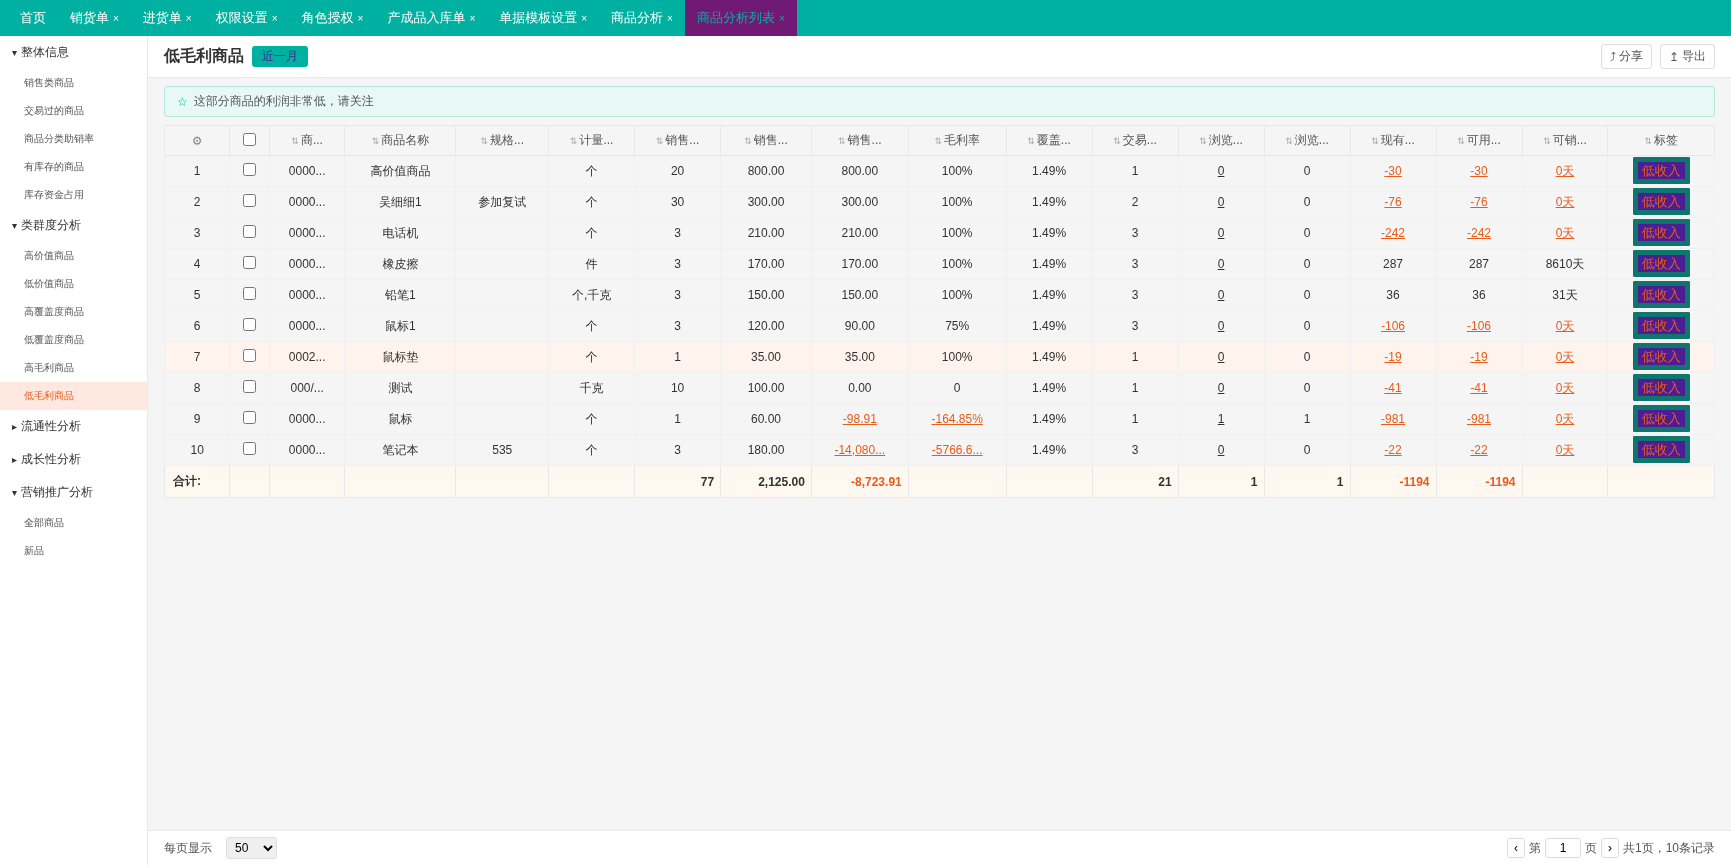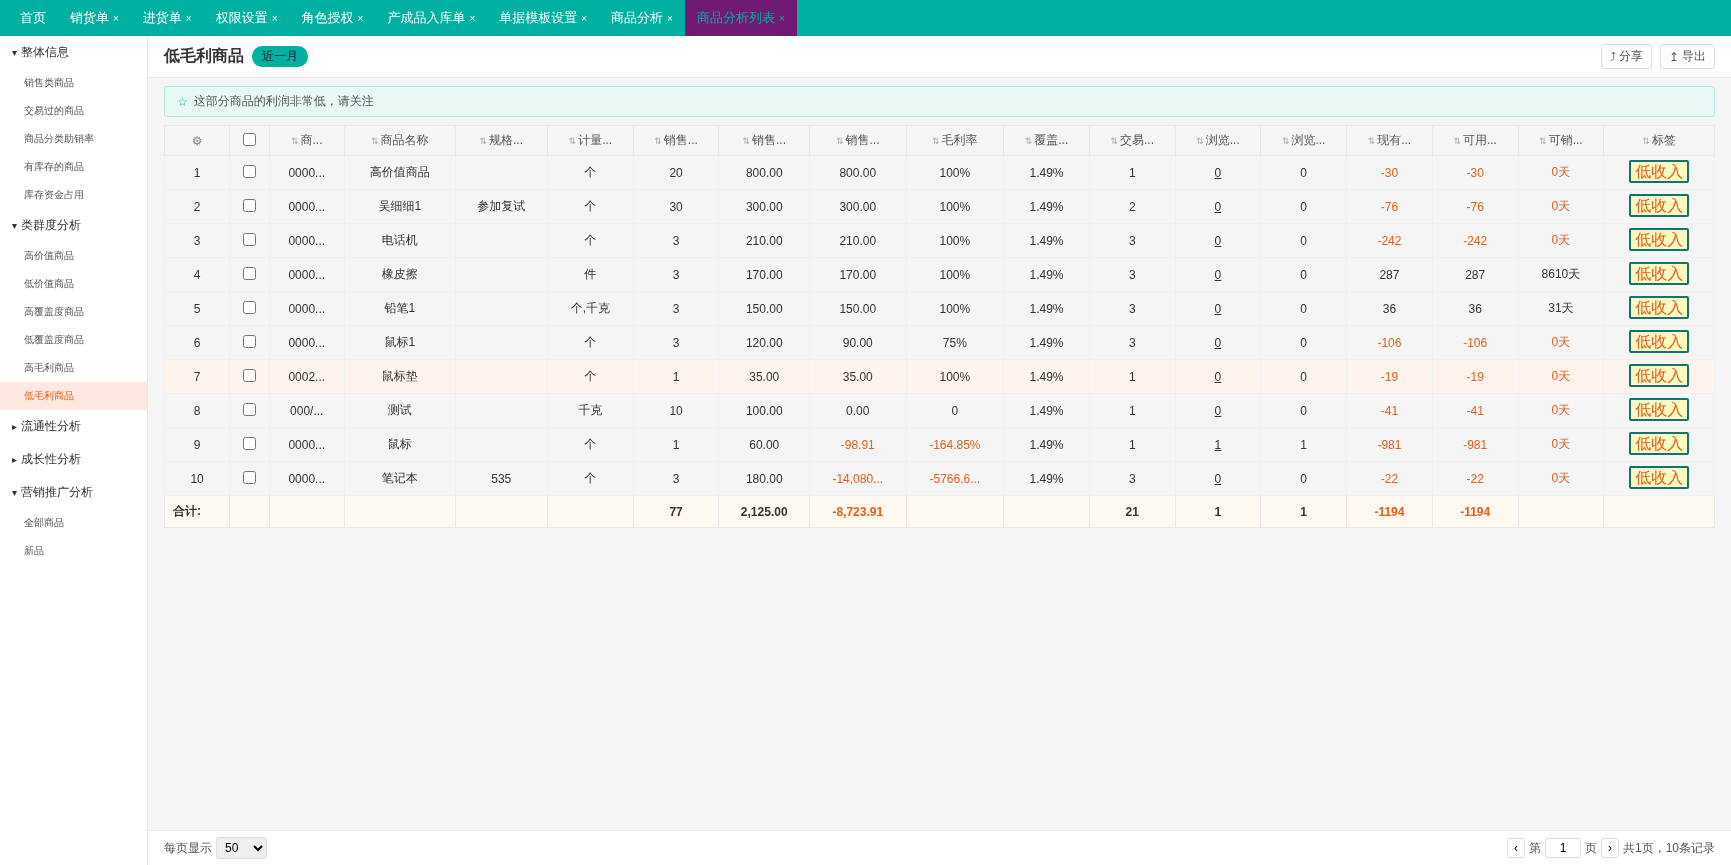"近一月" .filter-btn { border-radius: 10px -> 3px; color: #0f172a -> #4c1d95 }
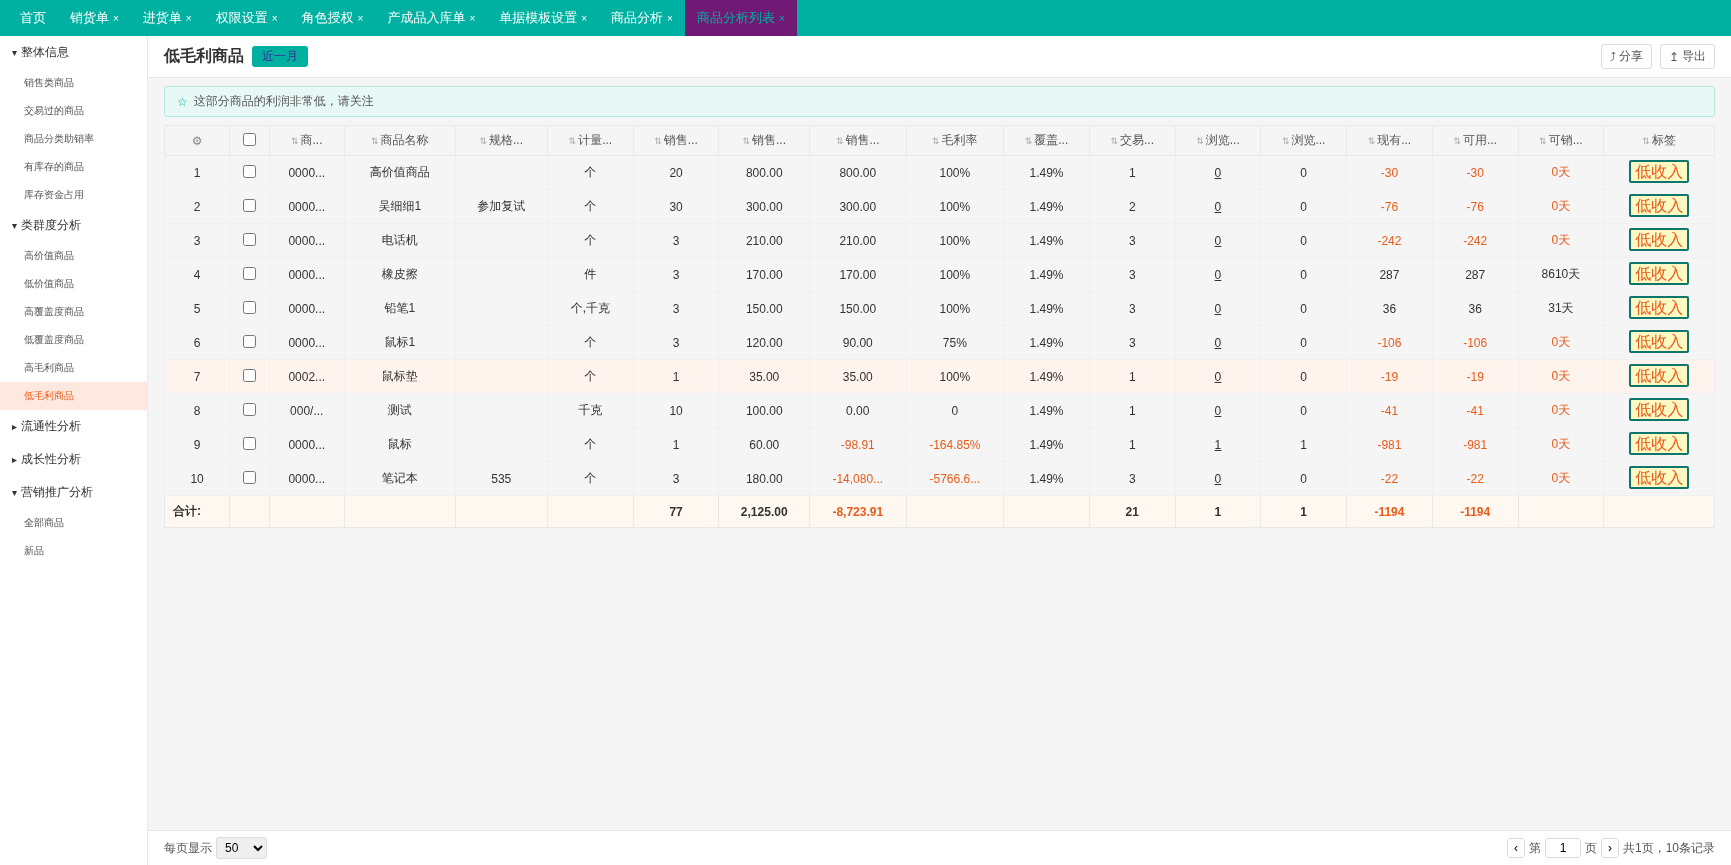"-30" .red-text { text-decoration: none -> underline }
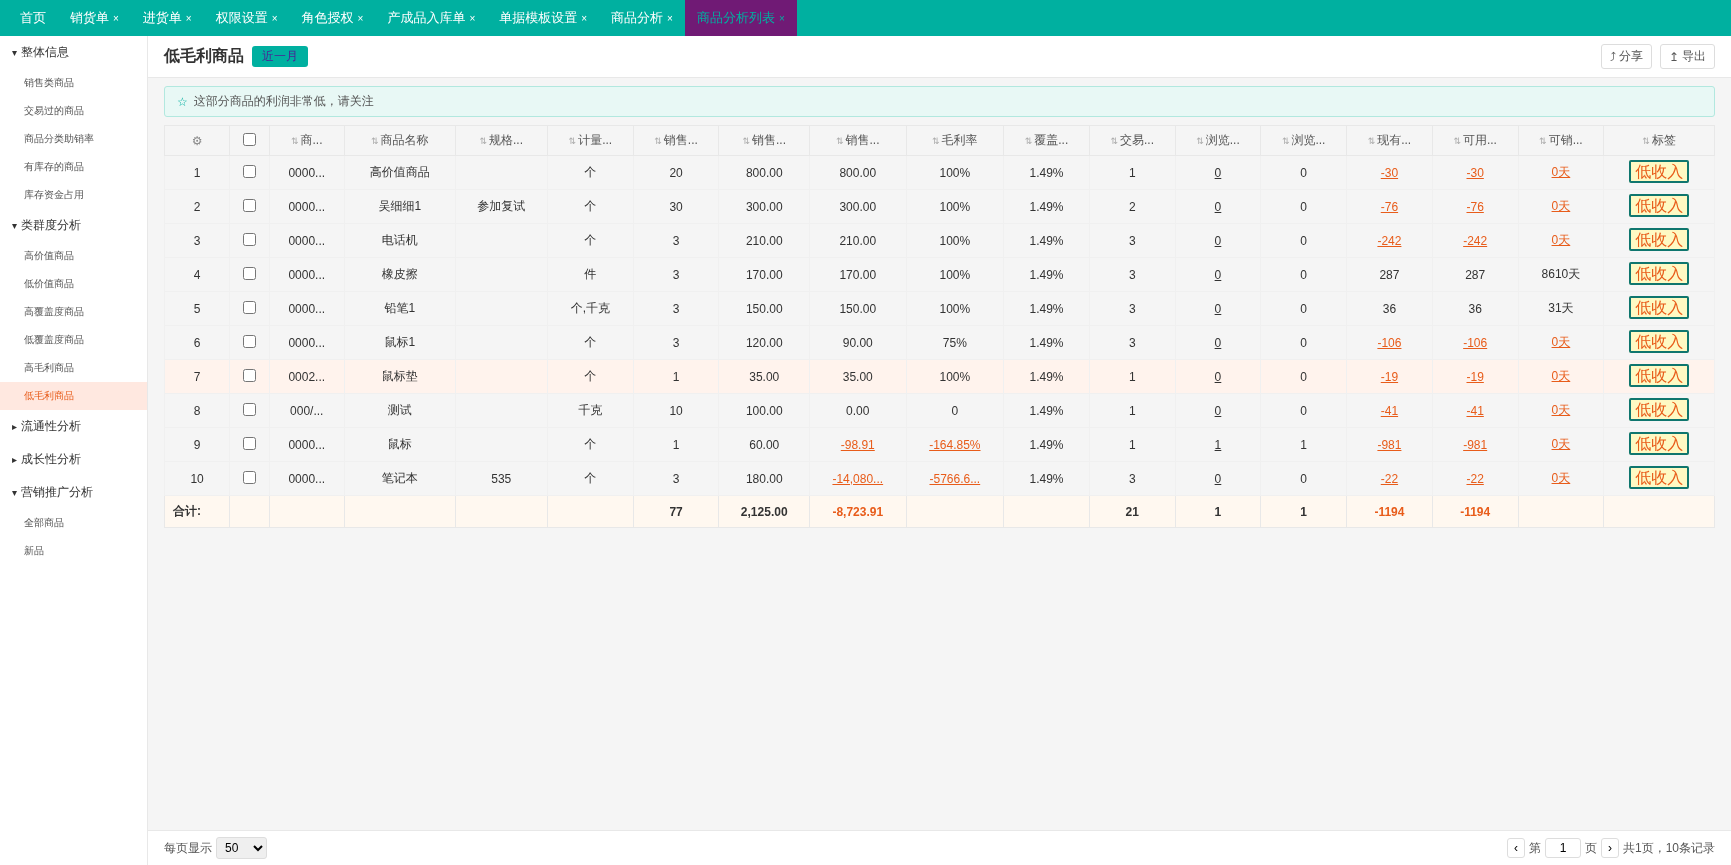"低收入" .tag-badge { background: #fef9c3 -> #4c1d95; border: 2px solid #0f766e -> 5px solid #0f766e; font-size: 16px -> 13px }
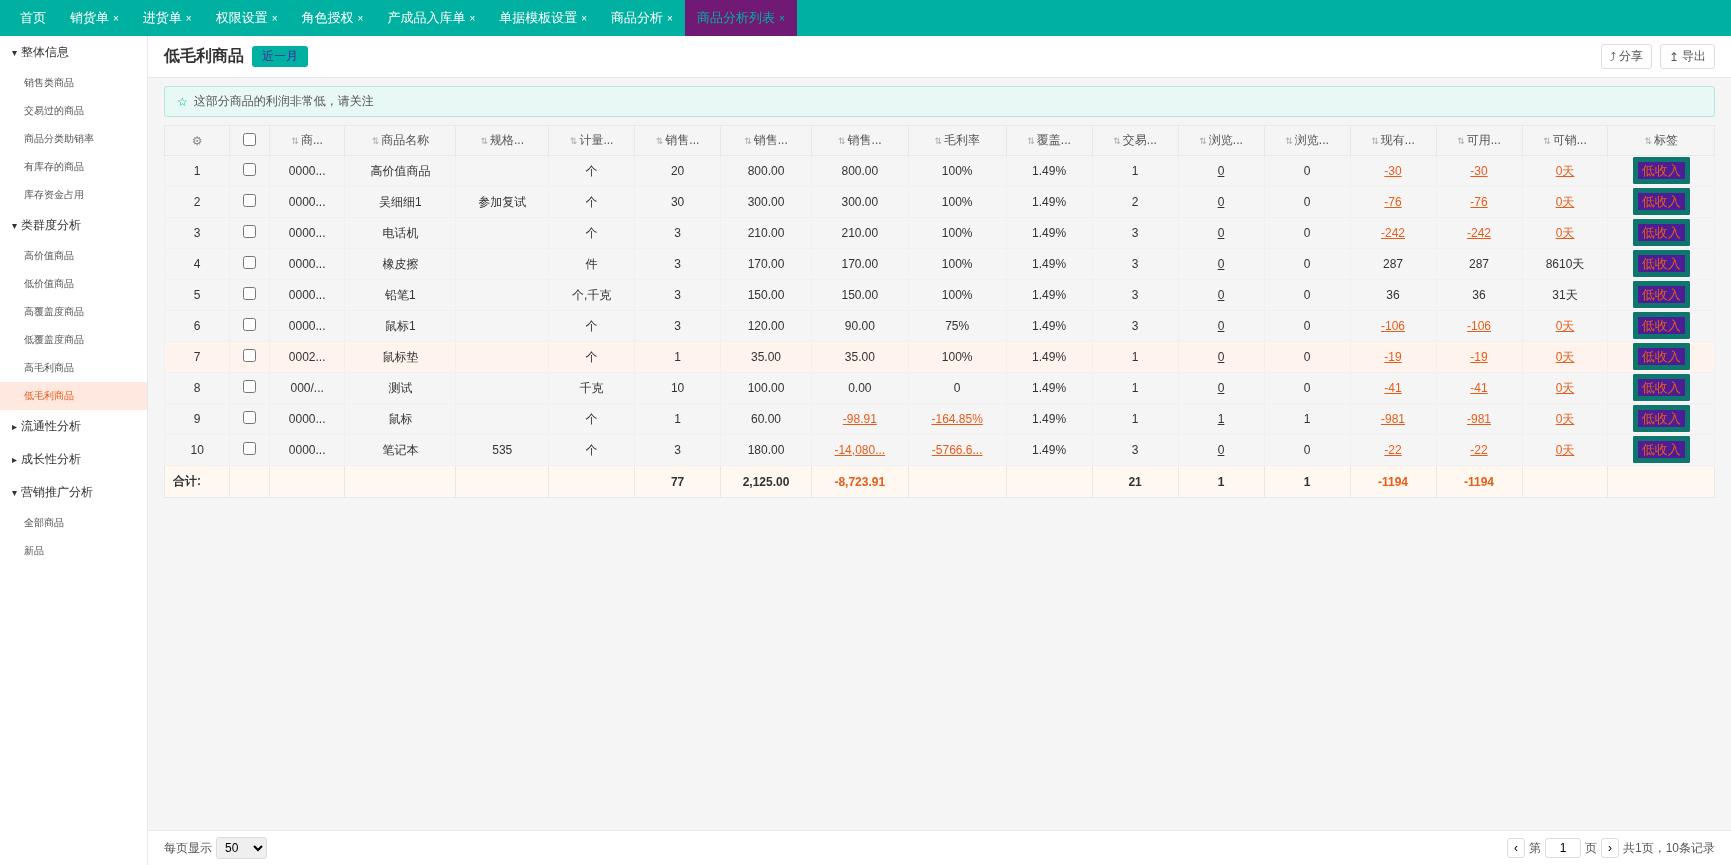"77" tfoot td { text-align: center -> right }
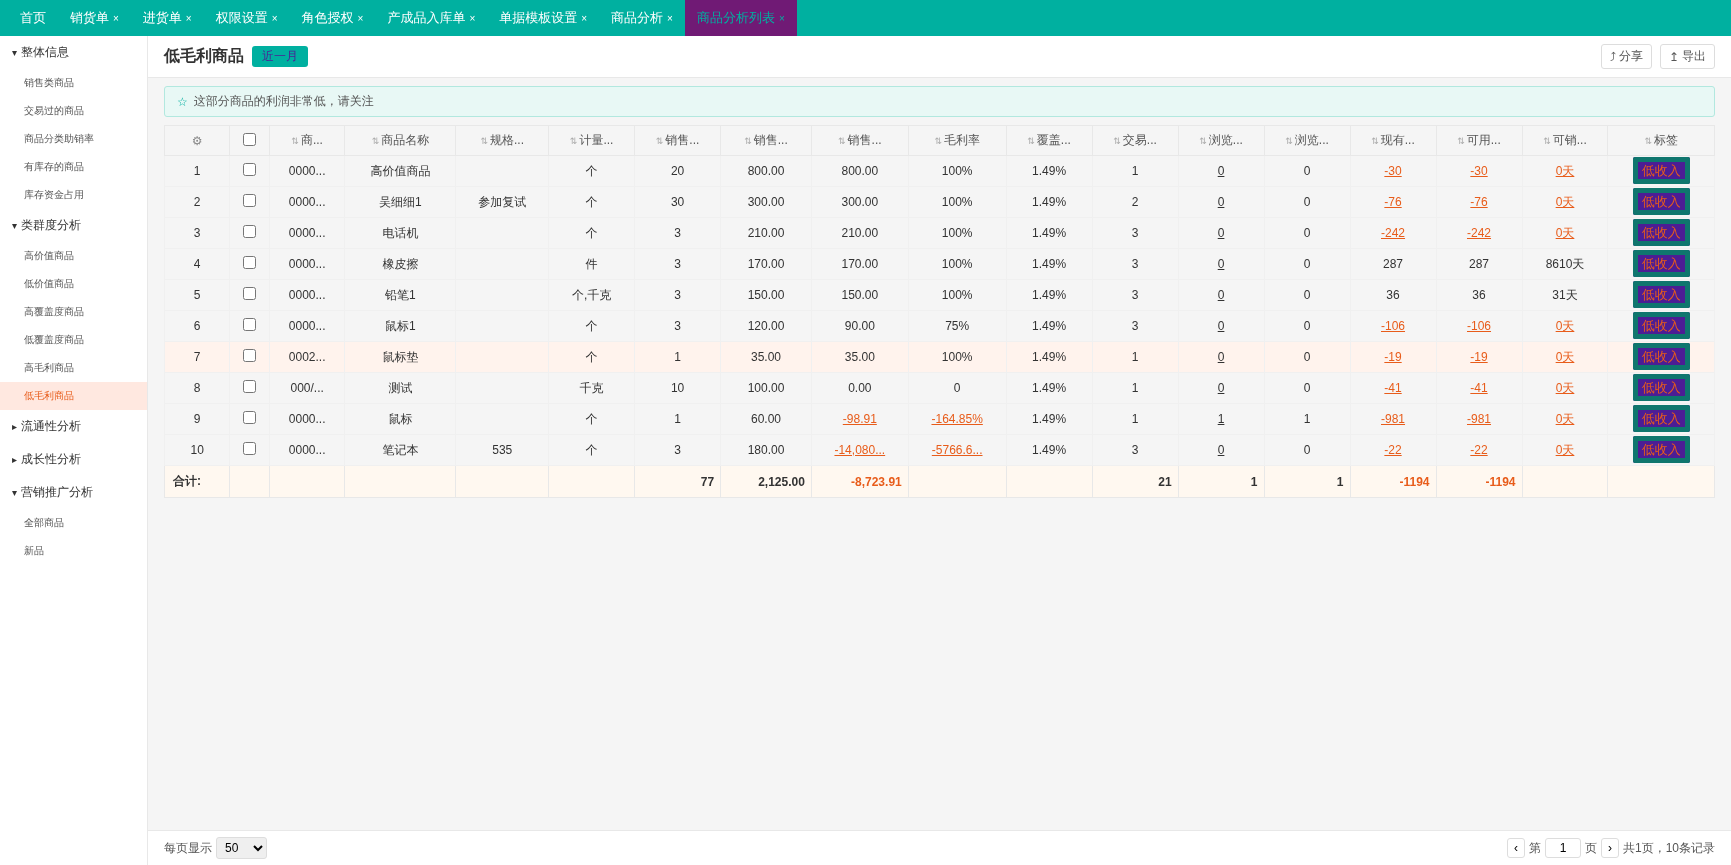"每页显示" .footer-bar { gap: 4px -> 14px }
